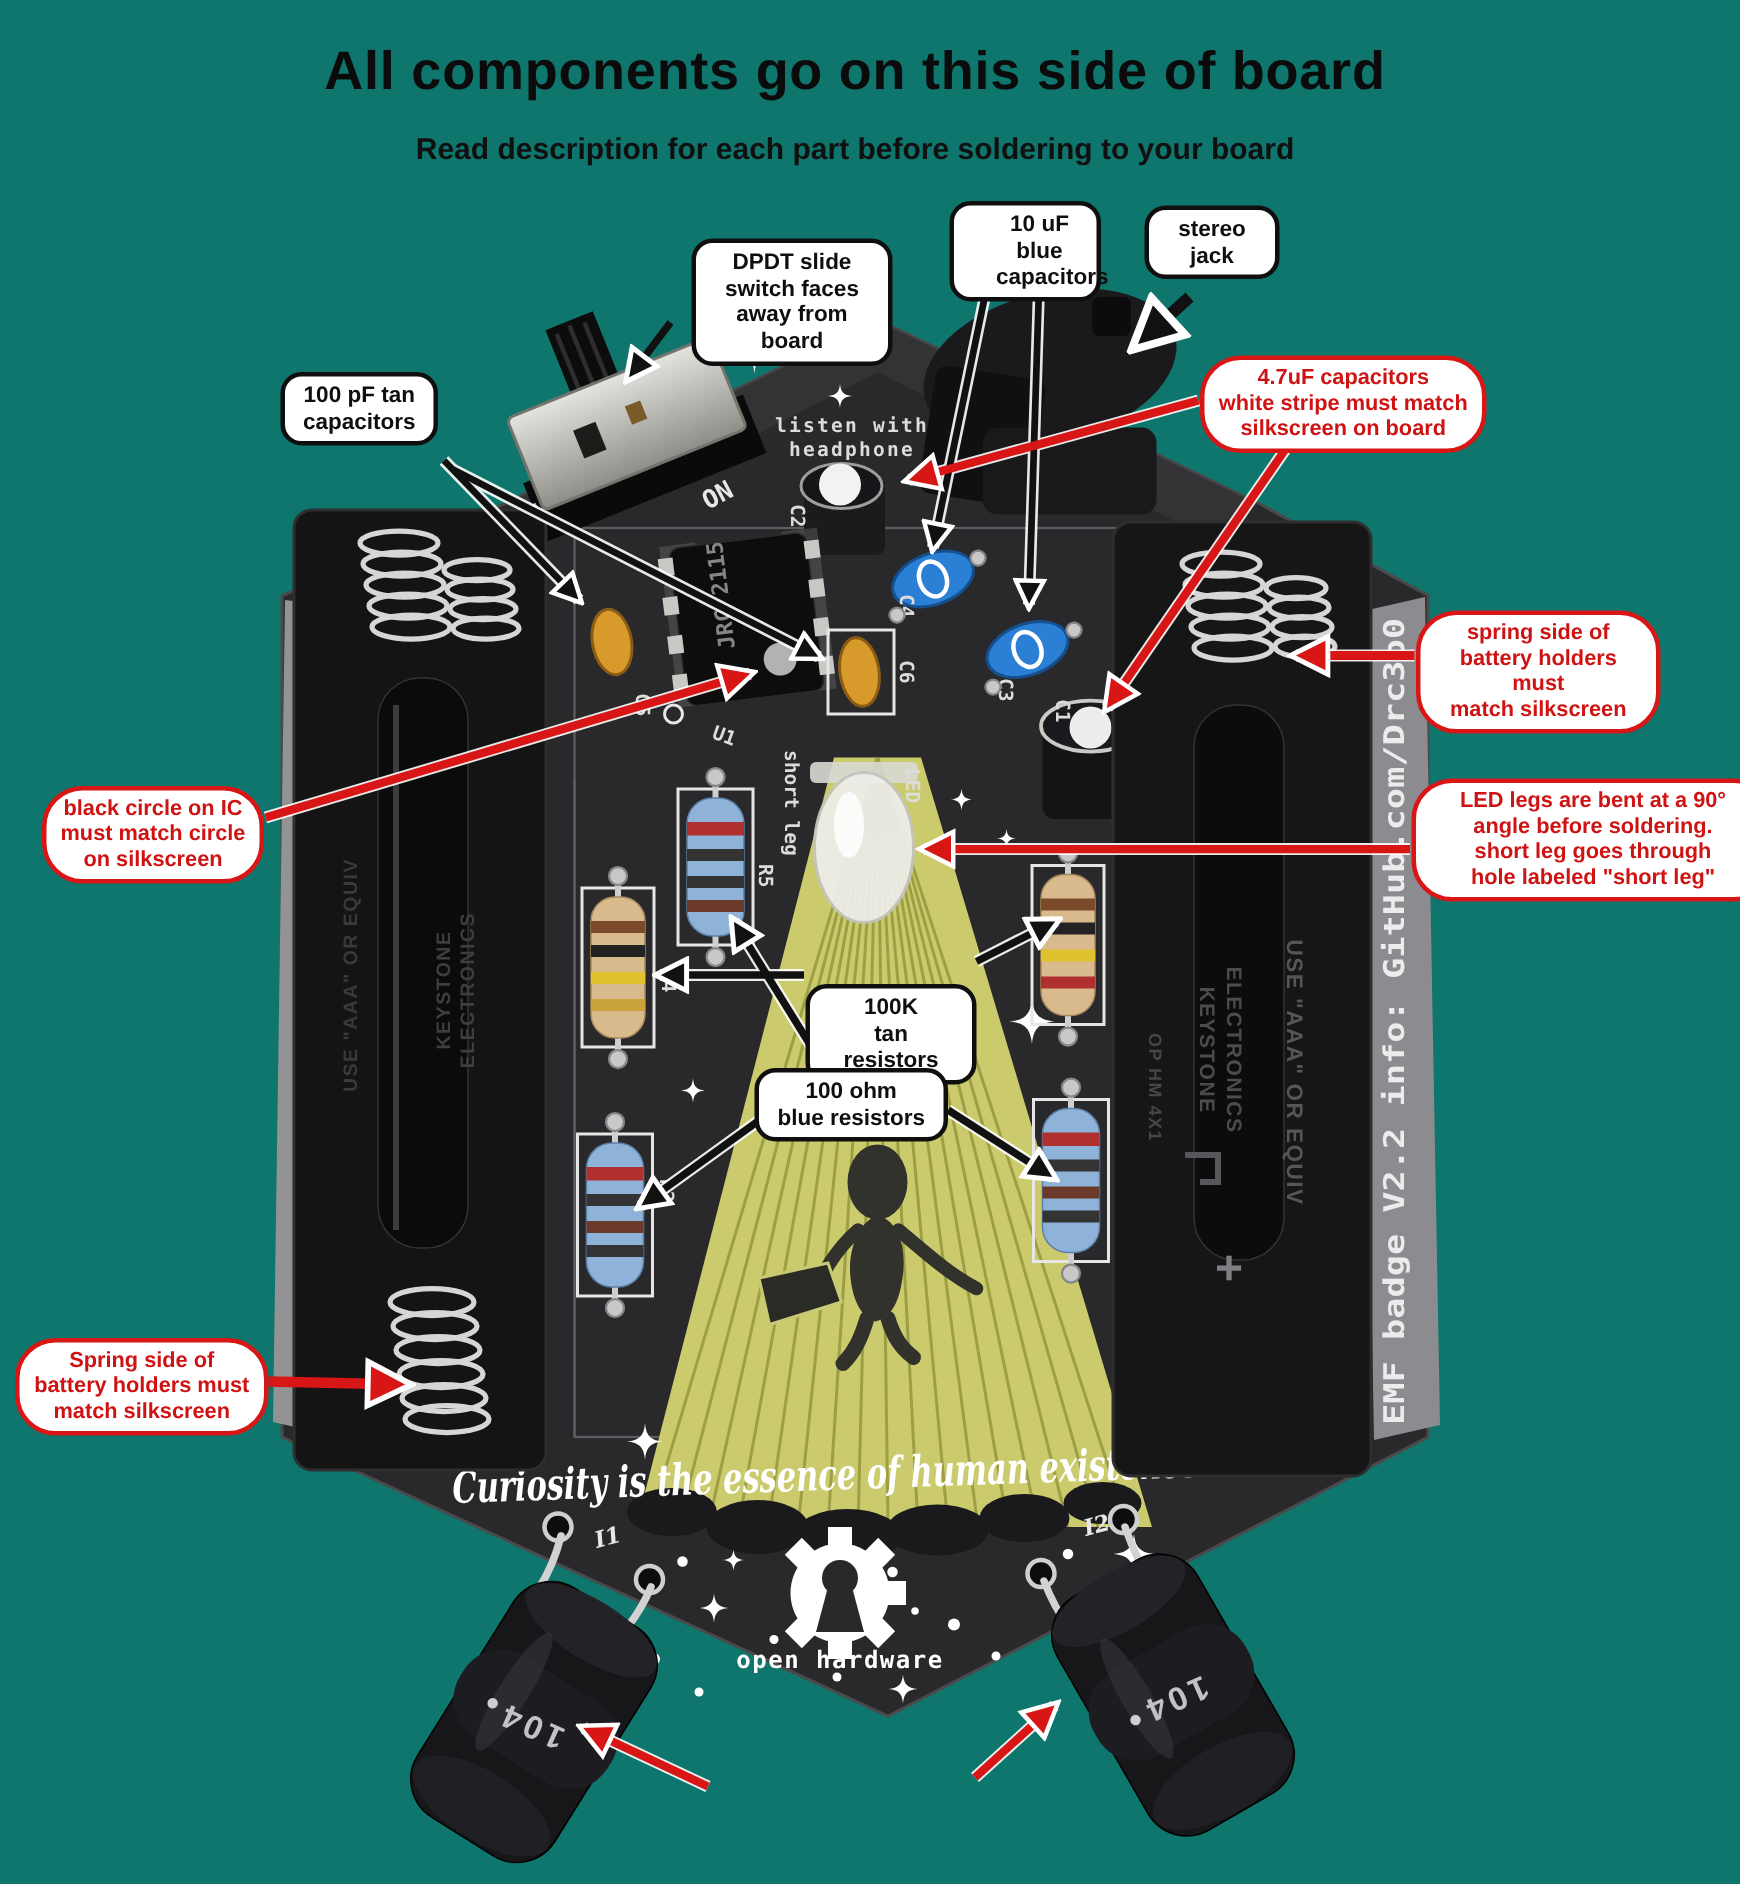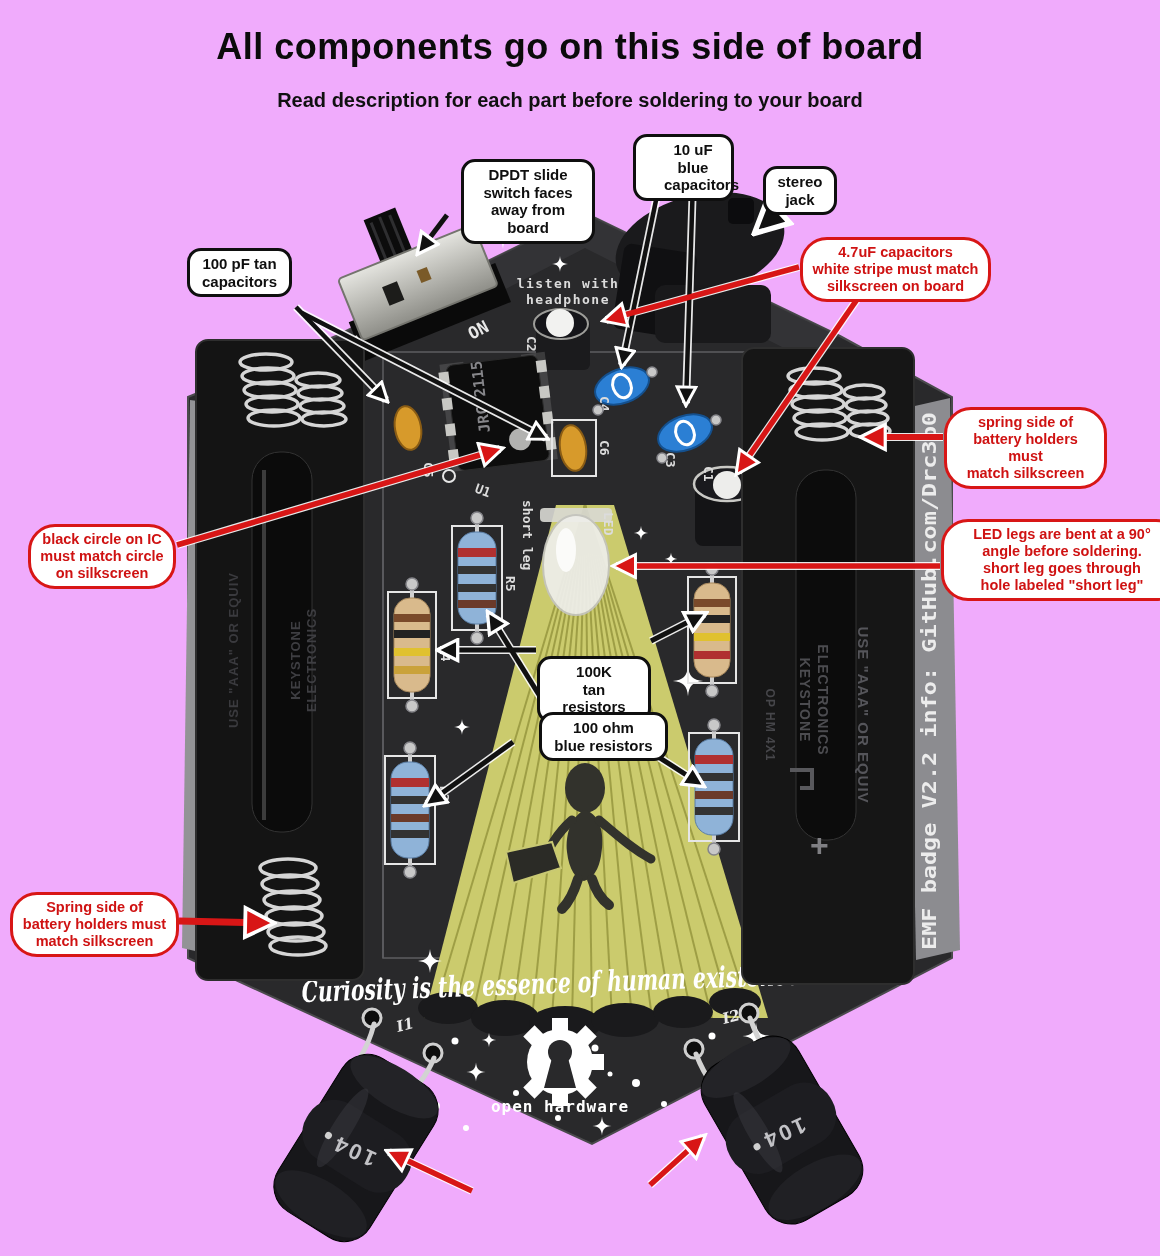"All components go on this" .stage { background: #f0abfc -> #0f766e }
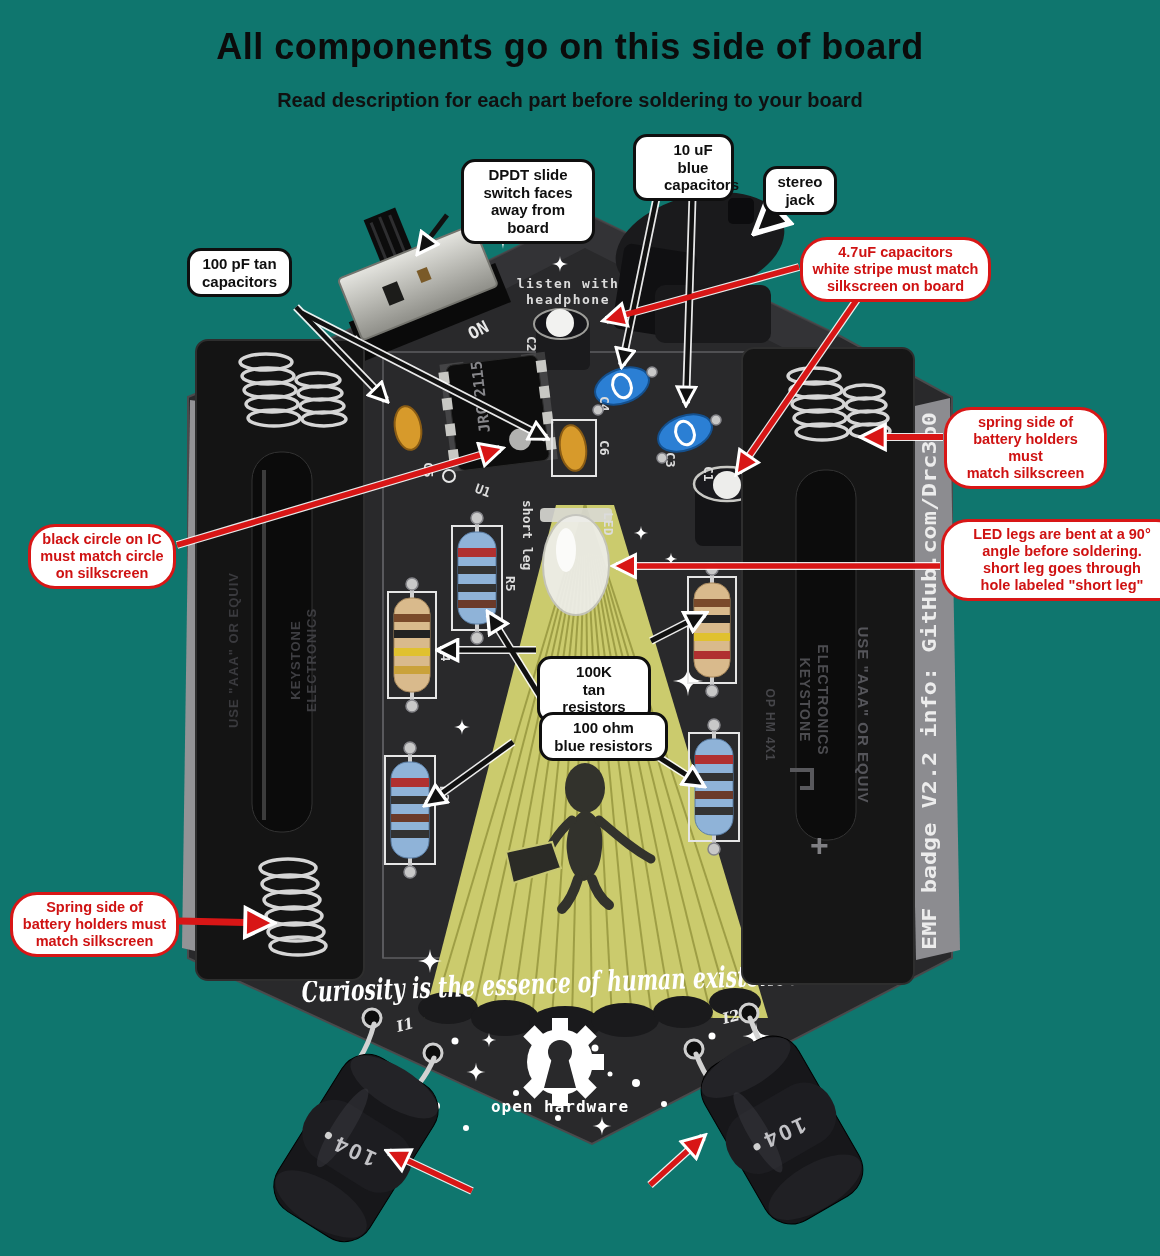"stereo" div.co { top: 166px -> 137px; width: 74px -> 90px }
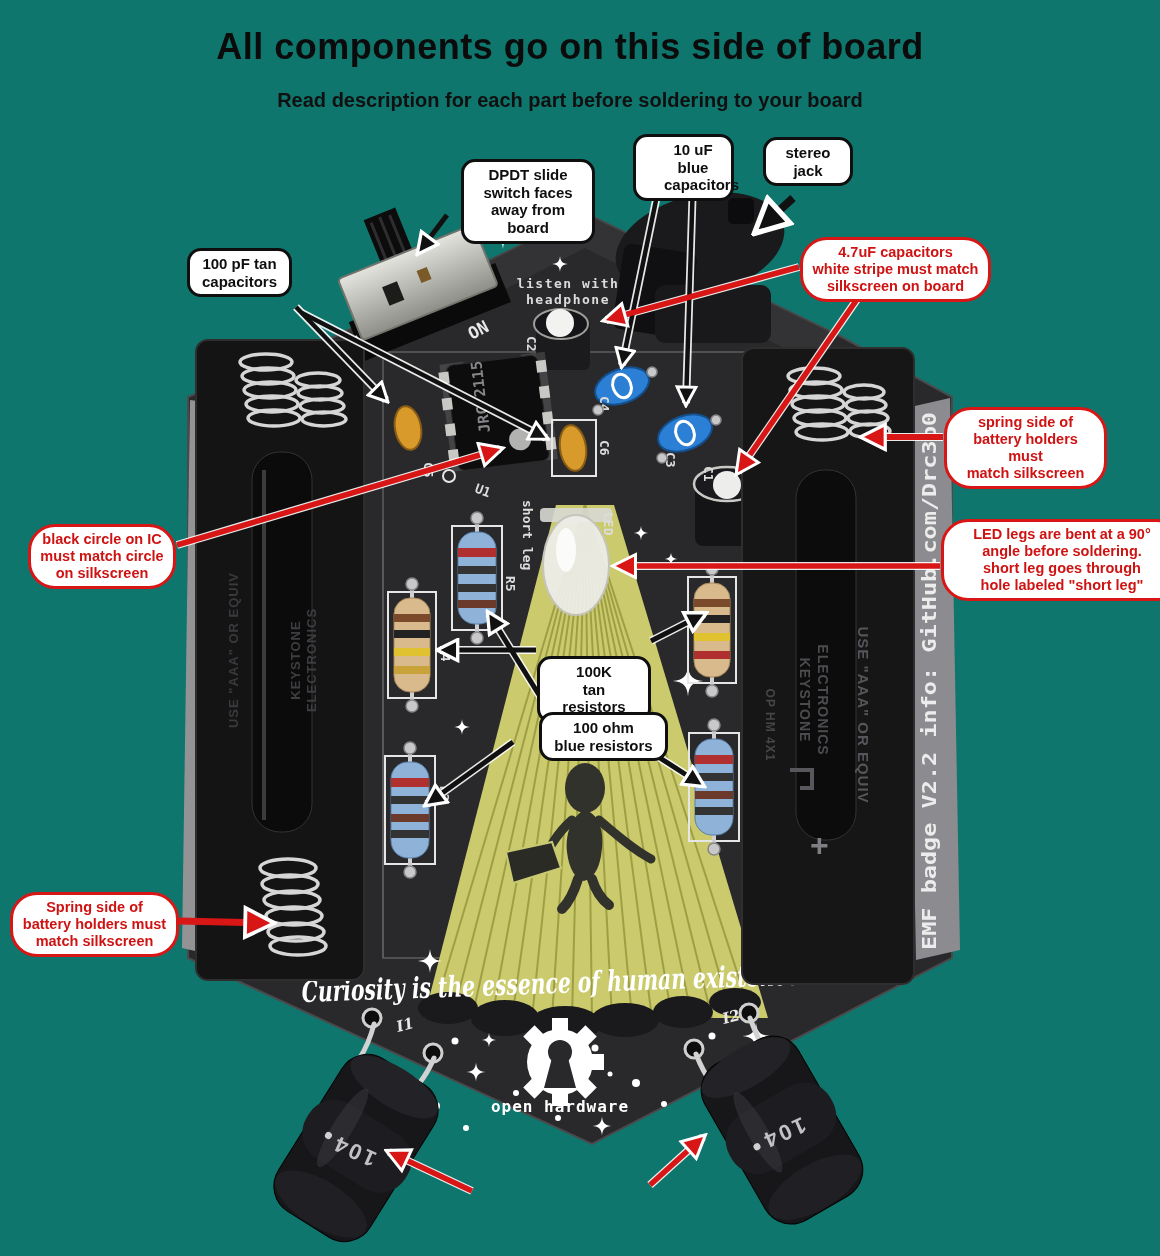"100 ohm" div.co { margin-left: 36px -> none }
